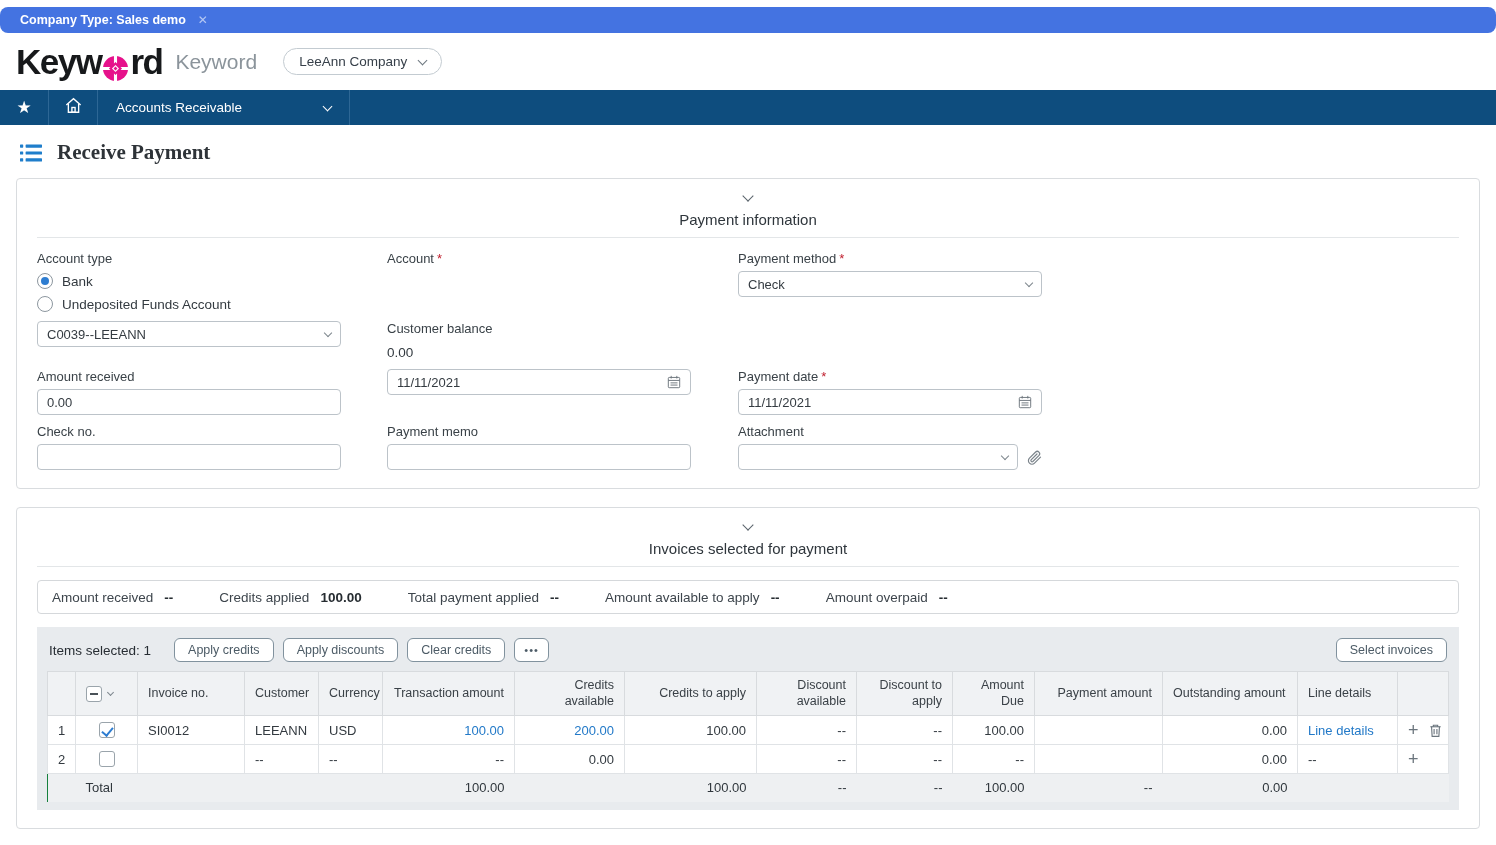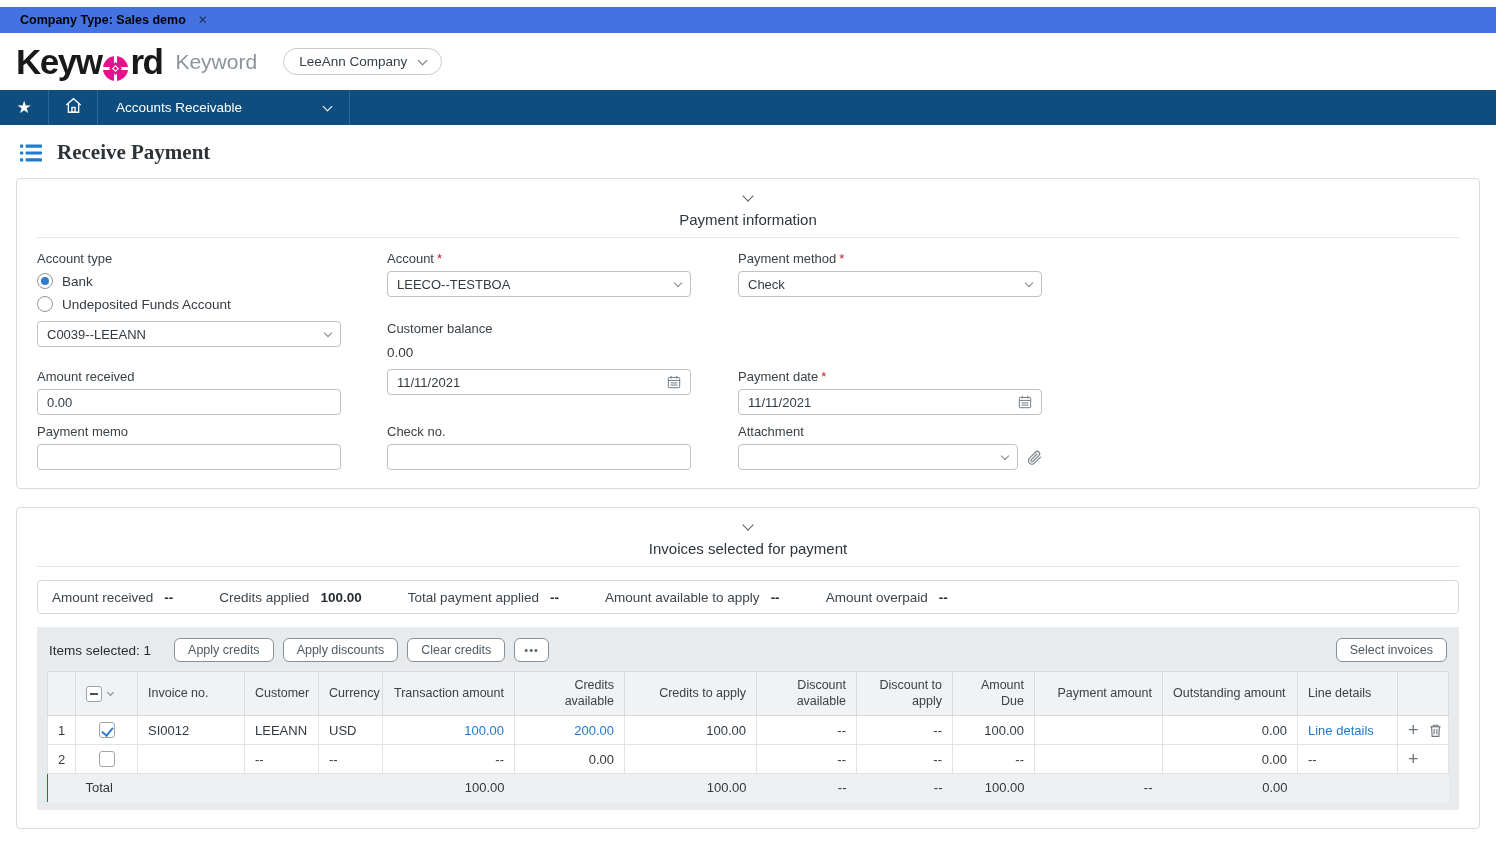"Company Type: Sales demo" .banner { border-radius: none -> 8px; color: #000000 -> #ffffff }
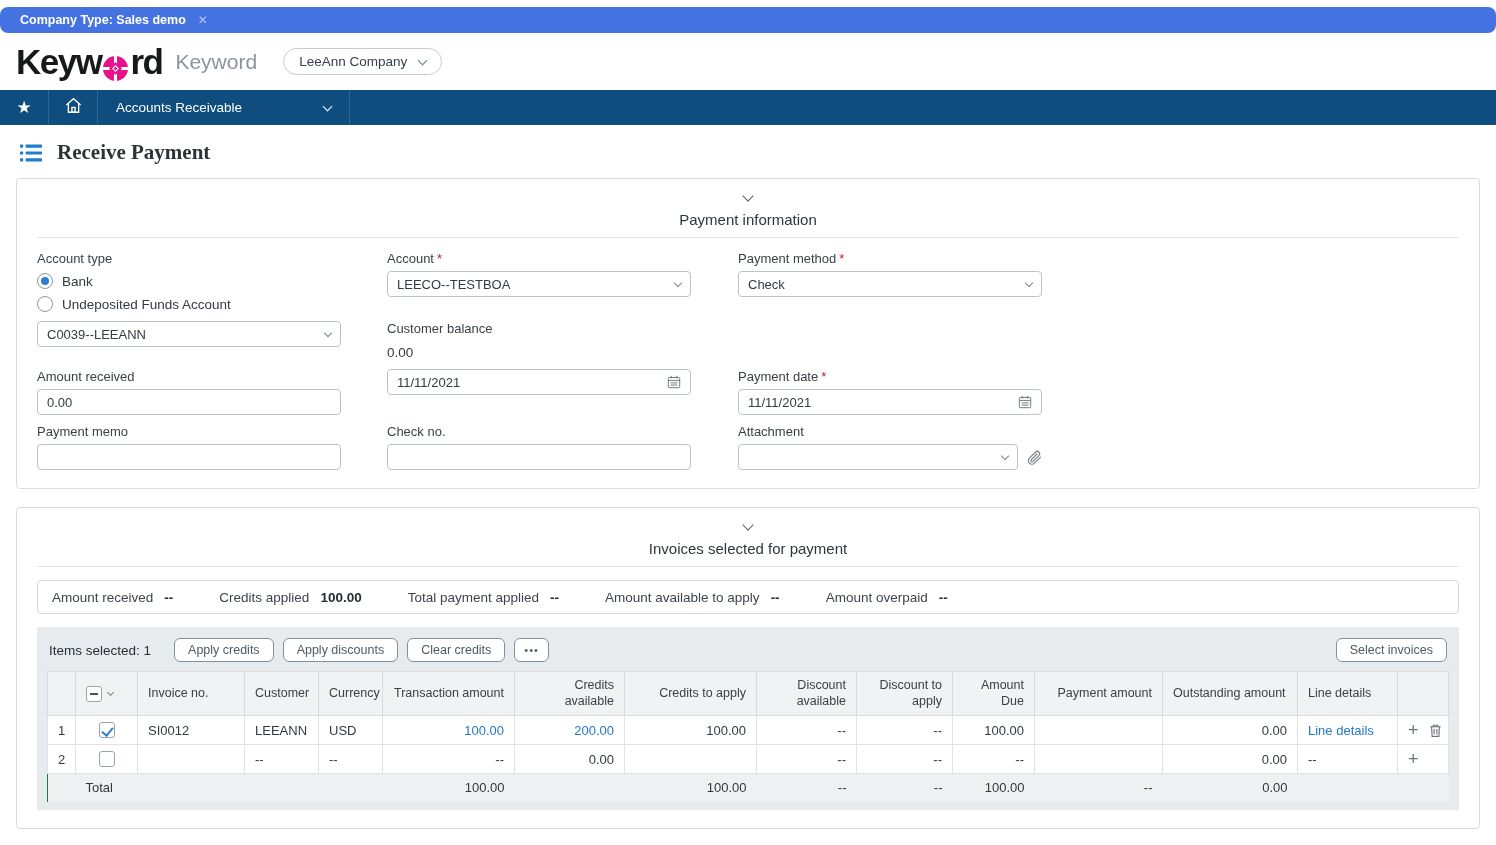"LEECO--TESTBOA" div.control { html: <div> <span>LEECO--TESTBOA</span> <span></span> </div> -> none }
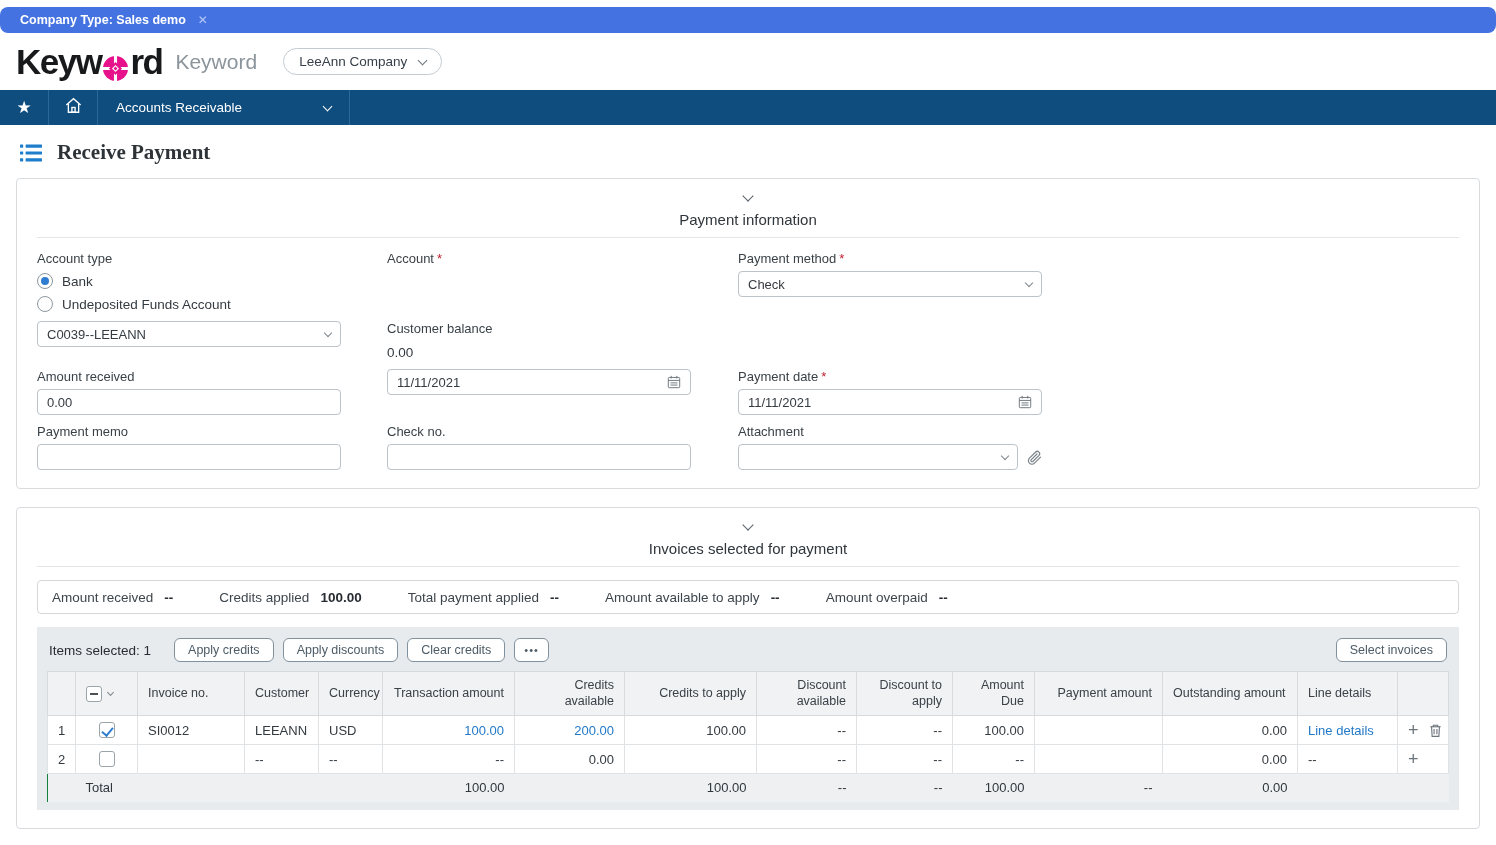"Payment memo" div.field { order: before "Check no." -> after "Check no." }
